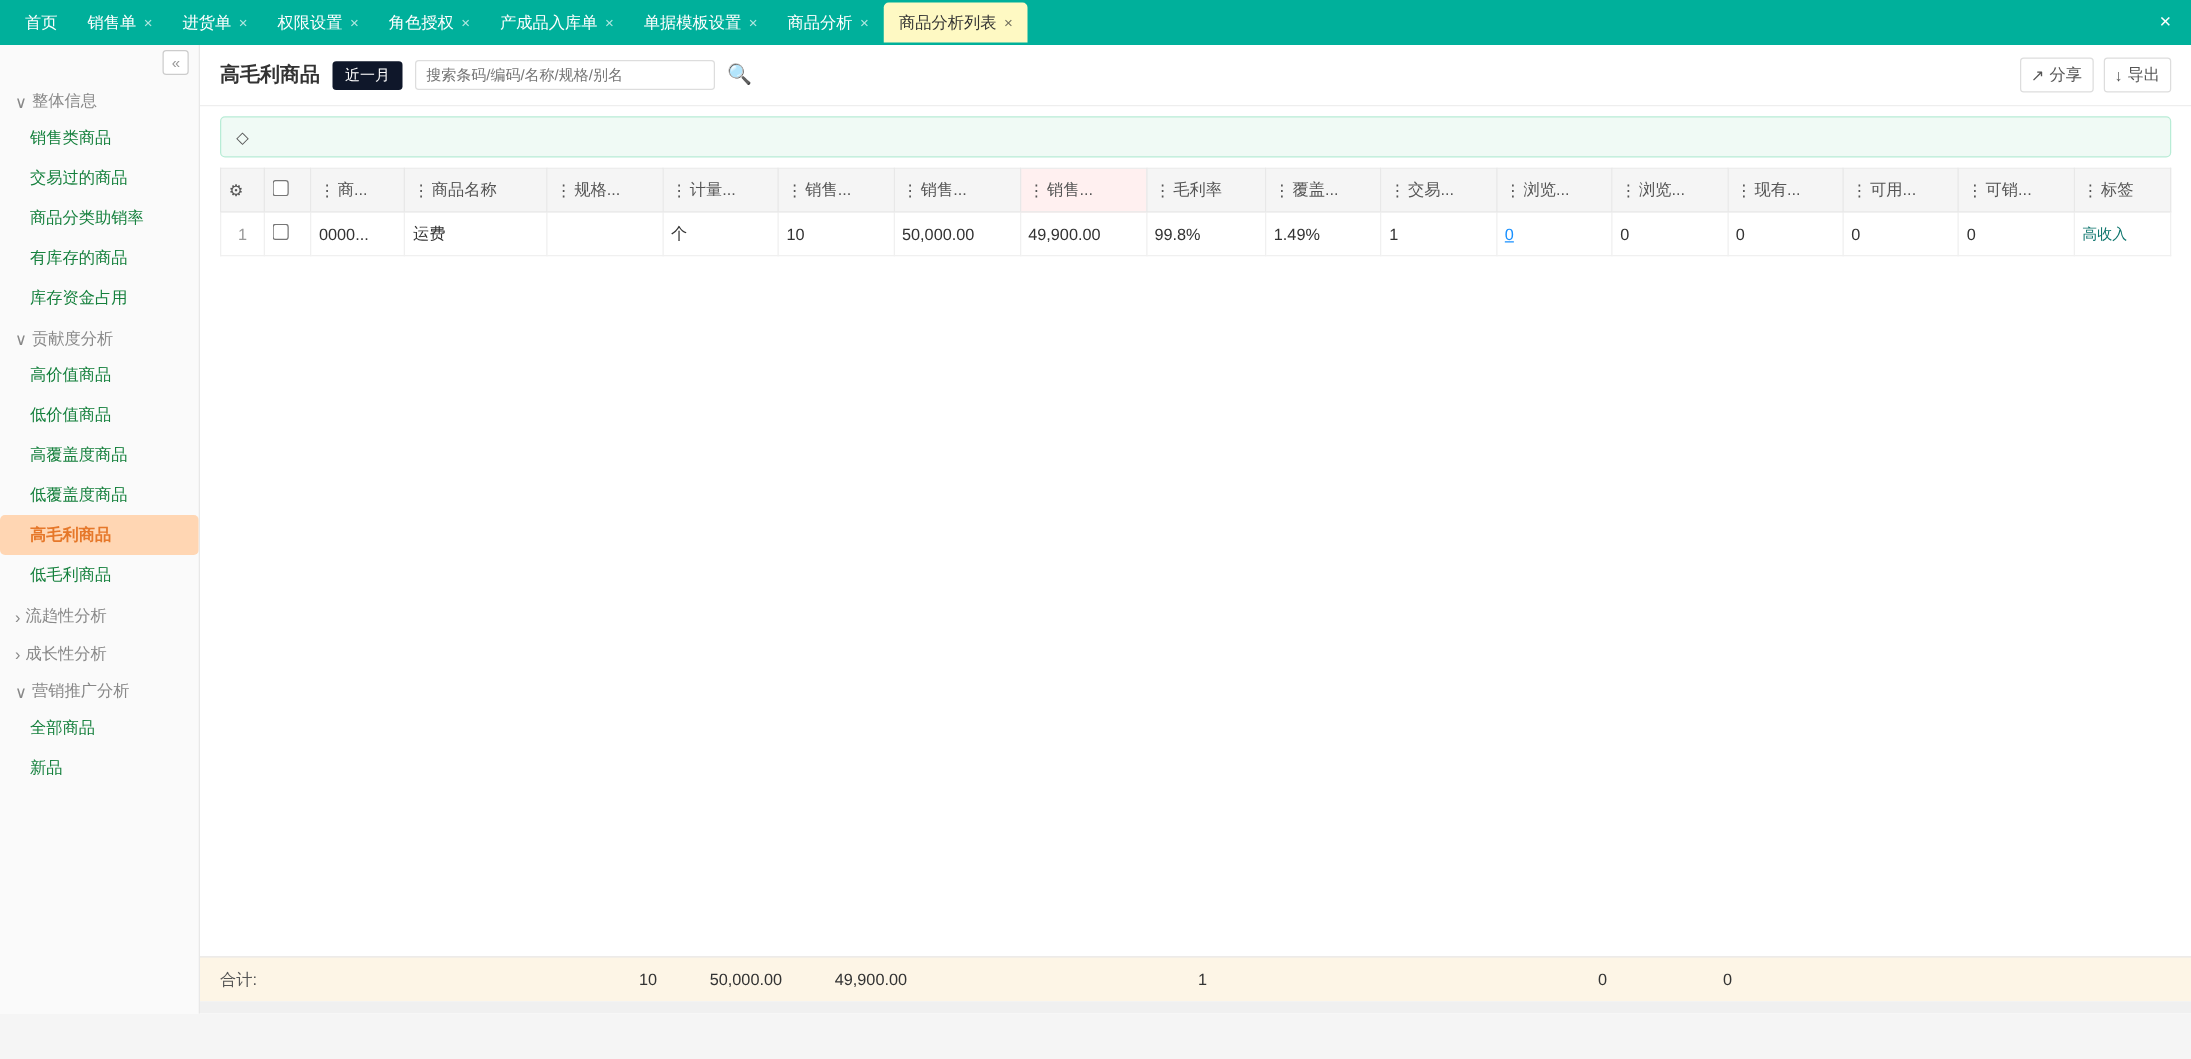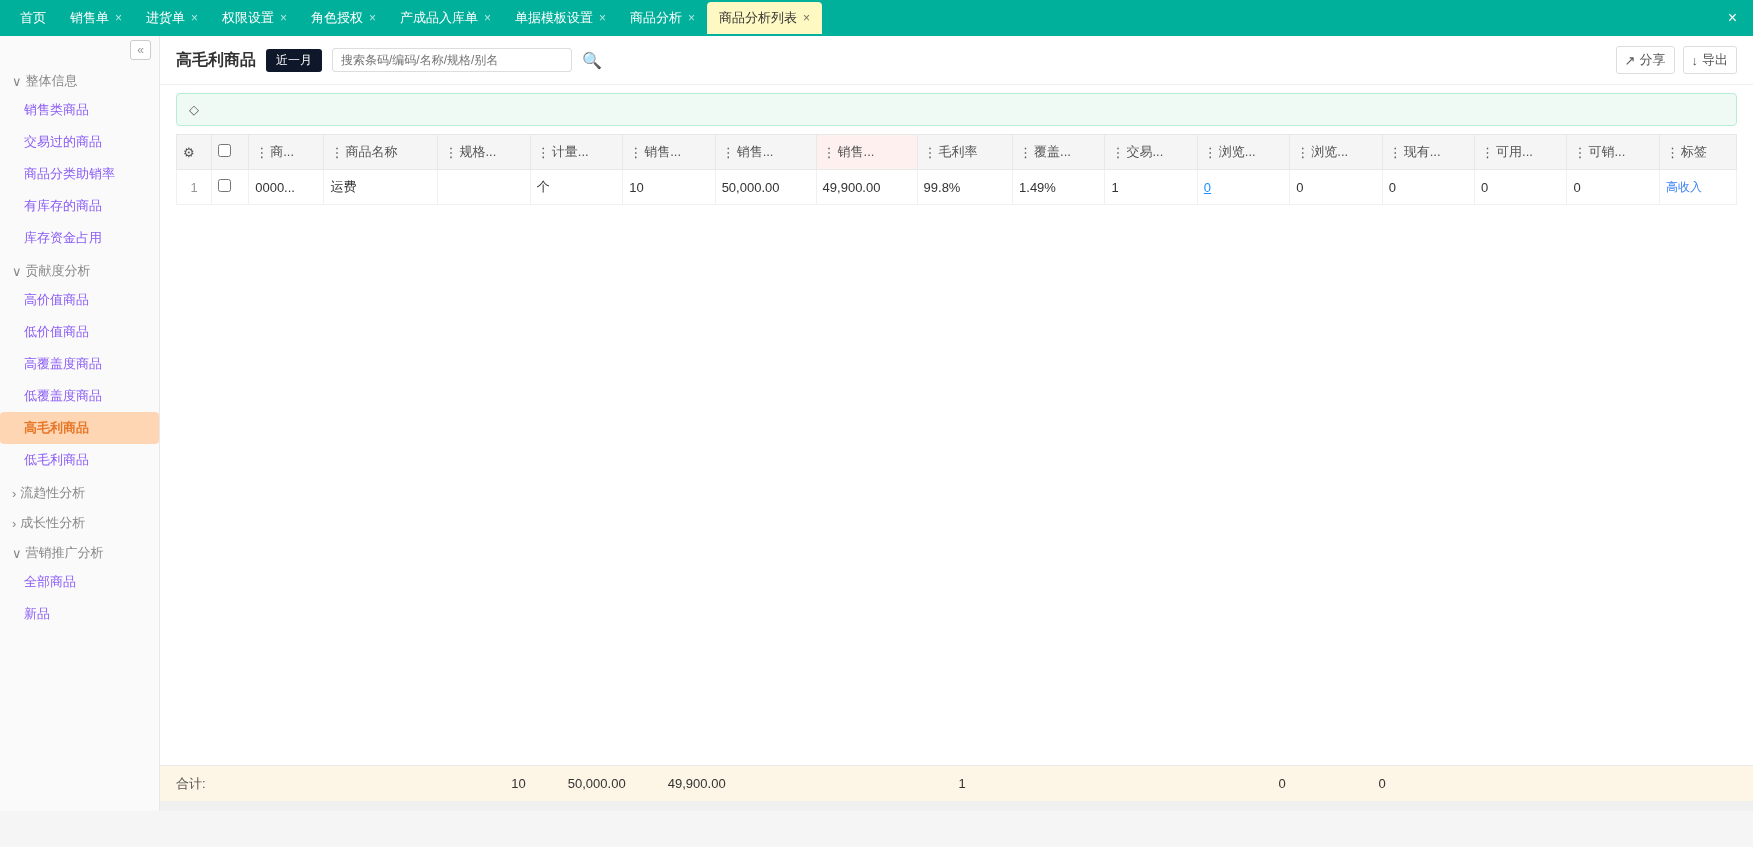"销售类商品" .sidebar-item { color: #8b5cf6 -> #15803d }
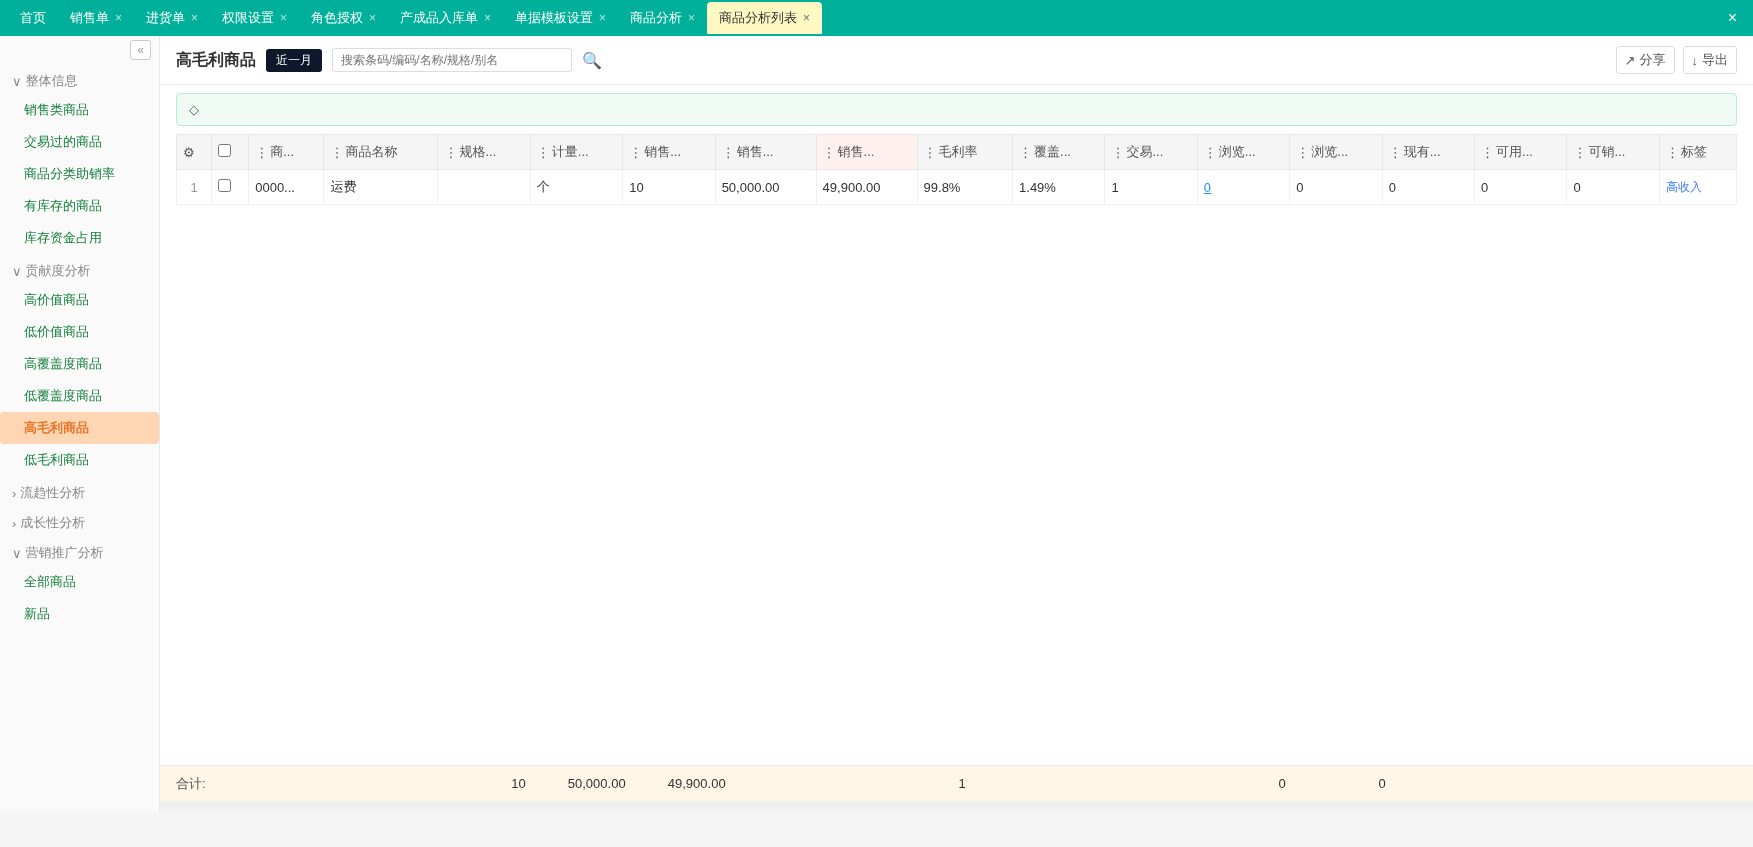"高收入" .tag-high-income { color: #3b82f6 -> #0f766e }
